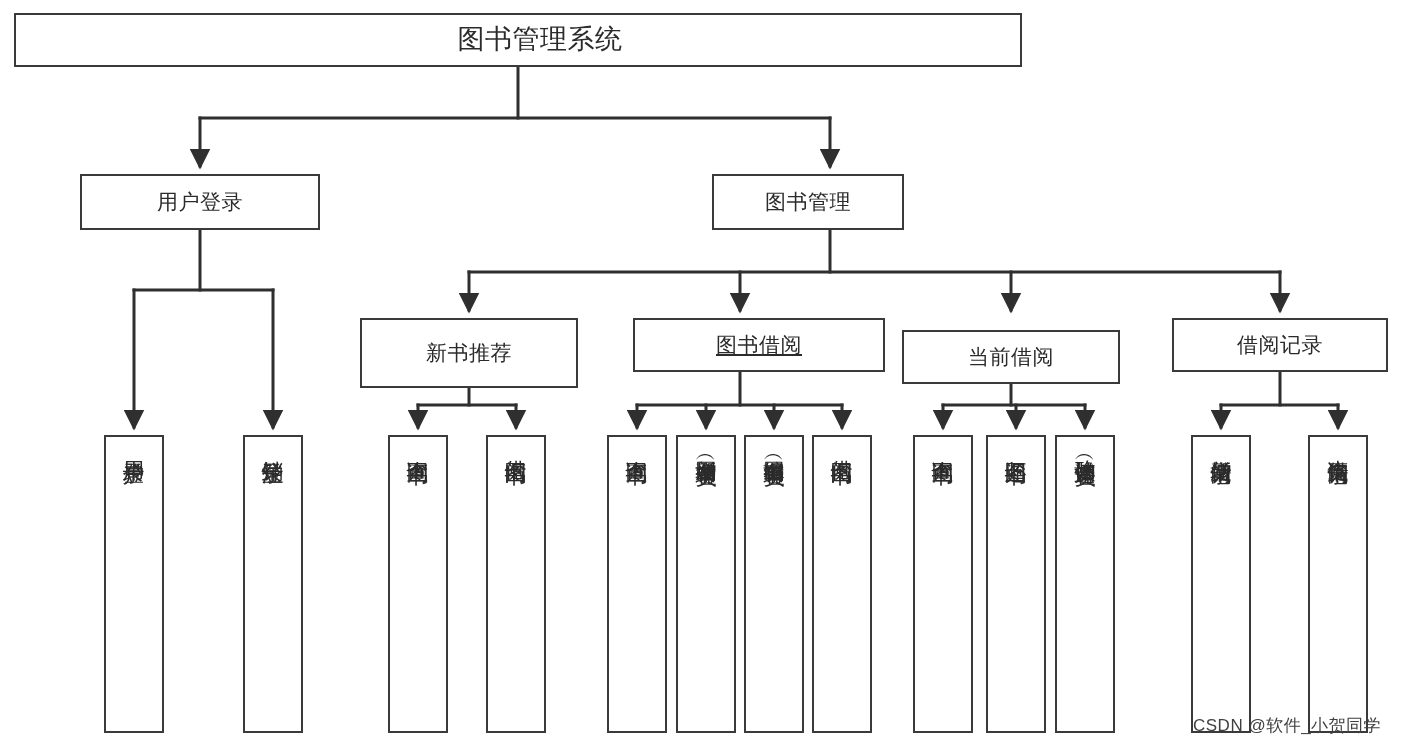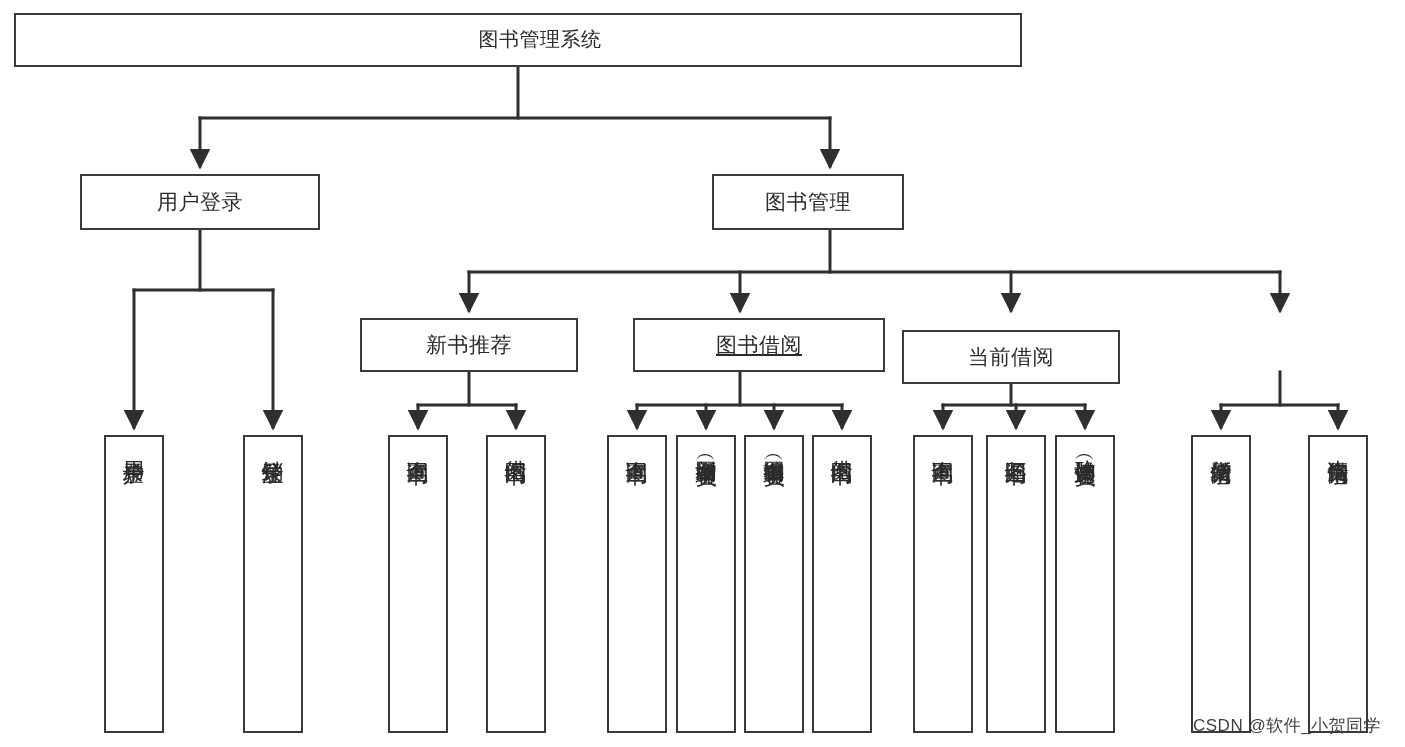"图书管理系统" .node.root .lbl { font-size: 20px -> 27px }
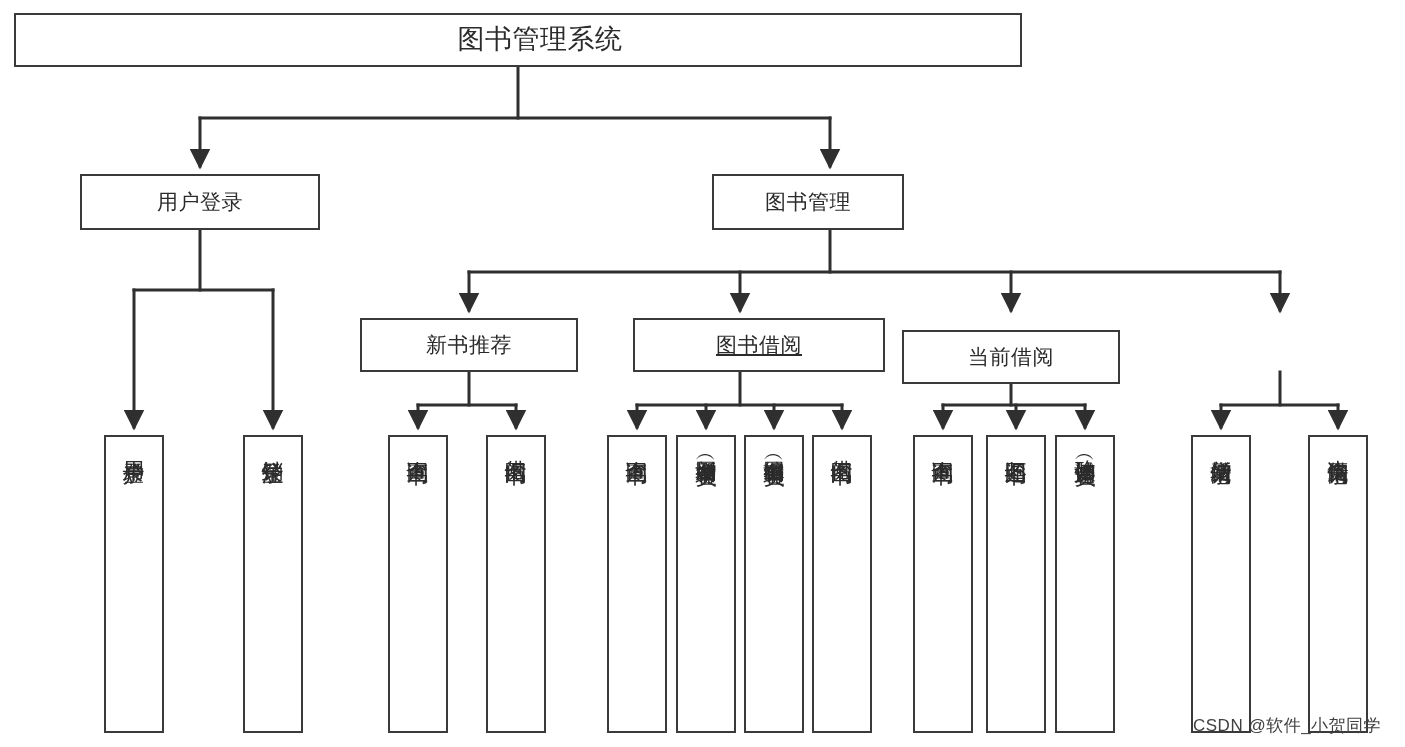"新书推荐" div.node { height: 54px -> 70px }
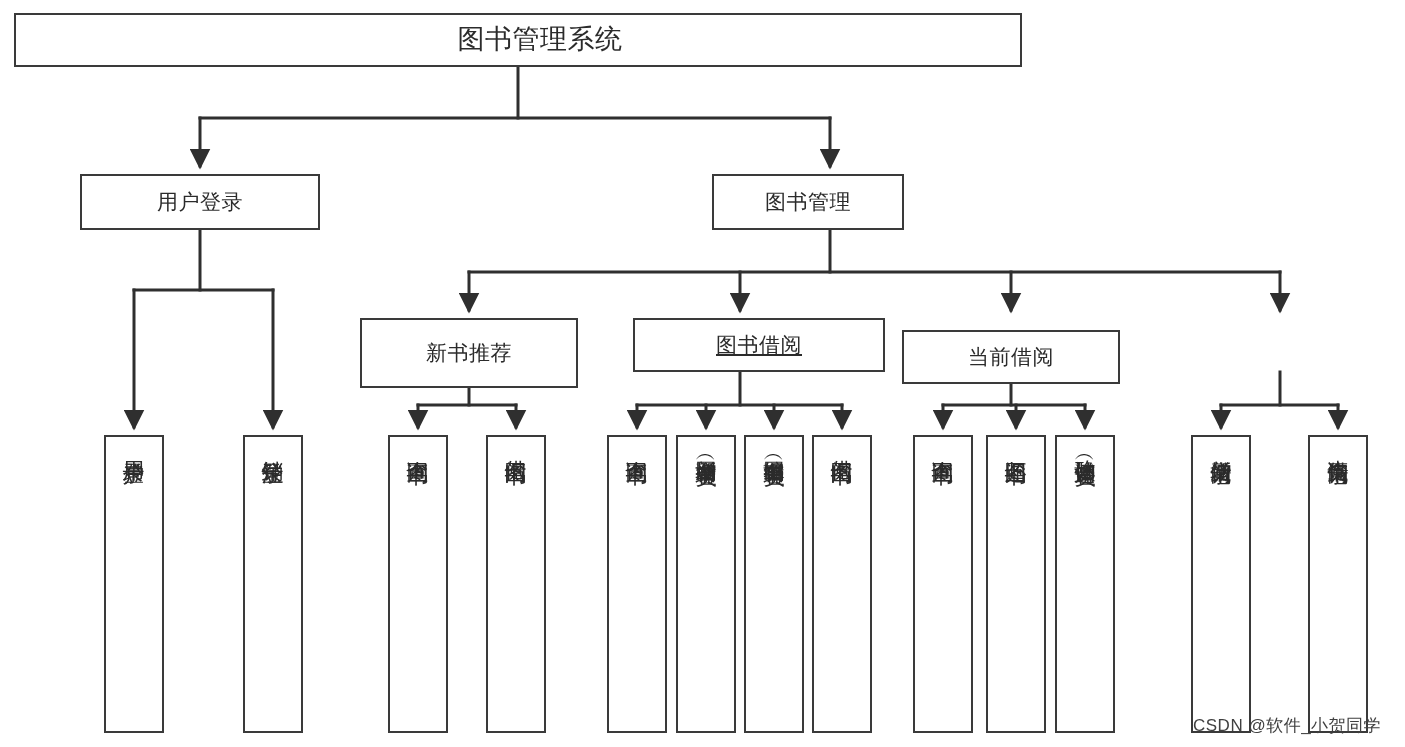"借阅记录" div.node { html: none -> <div> <span>借阅记录</span> </div> }
